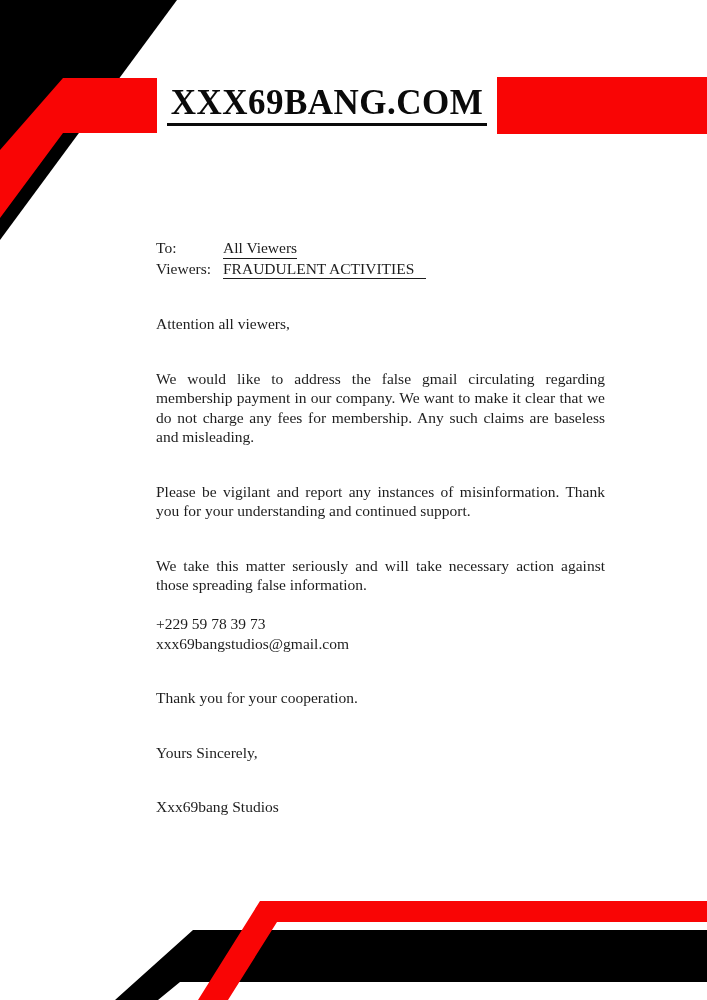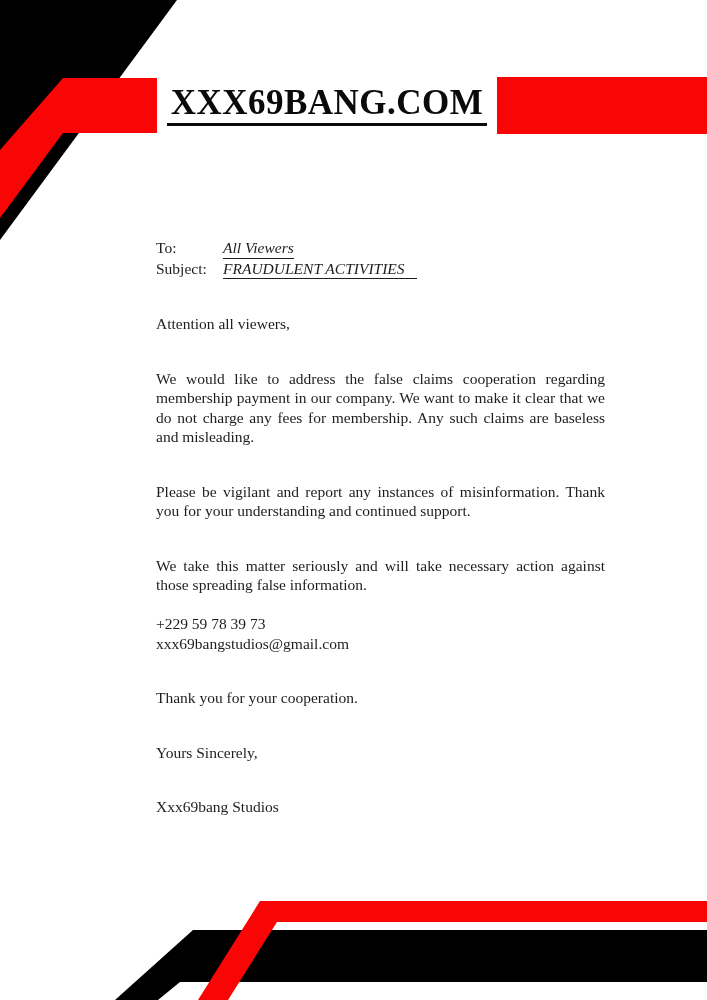"All Viewers" .meta-value { font-style: italic -> none }
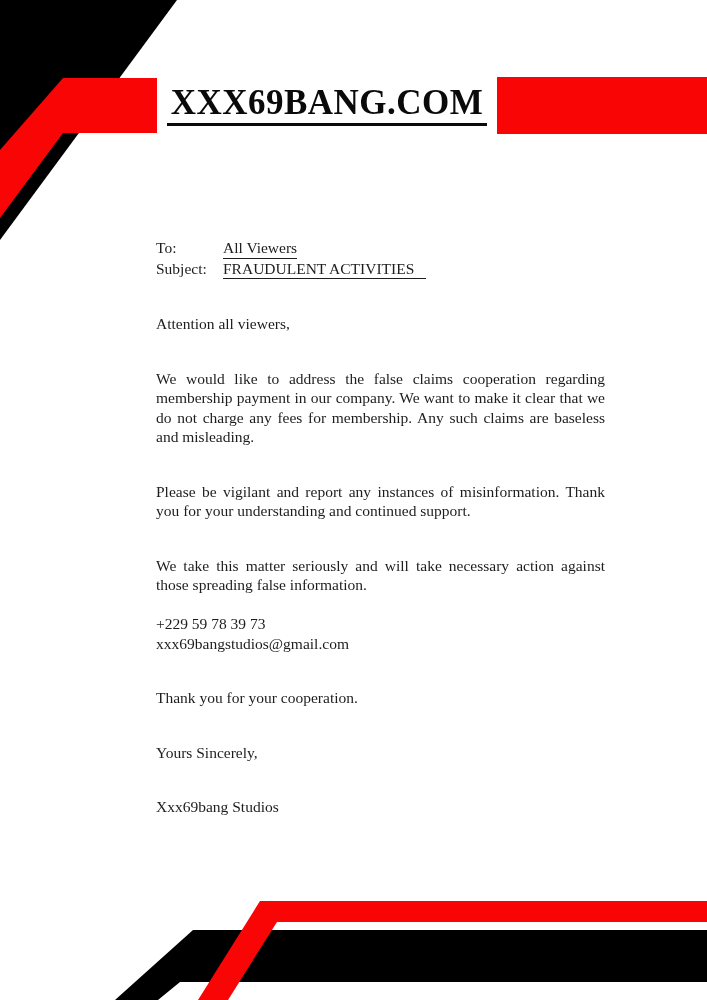"Subject:" span.meta-label { text: Subject -> Viewers }
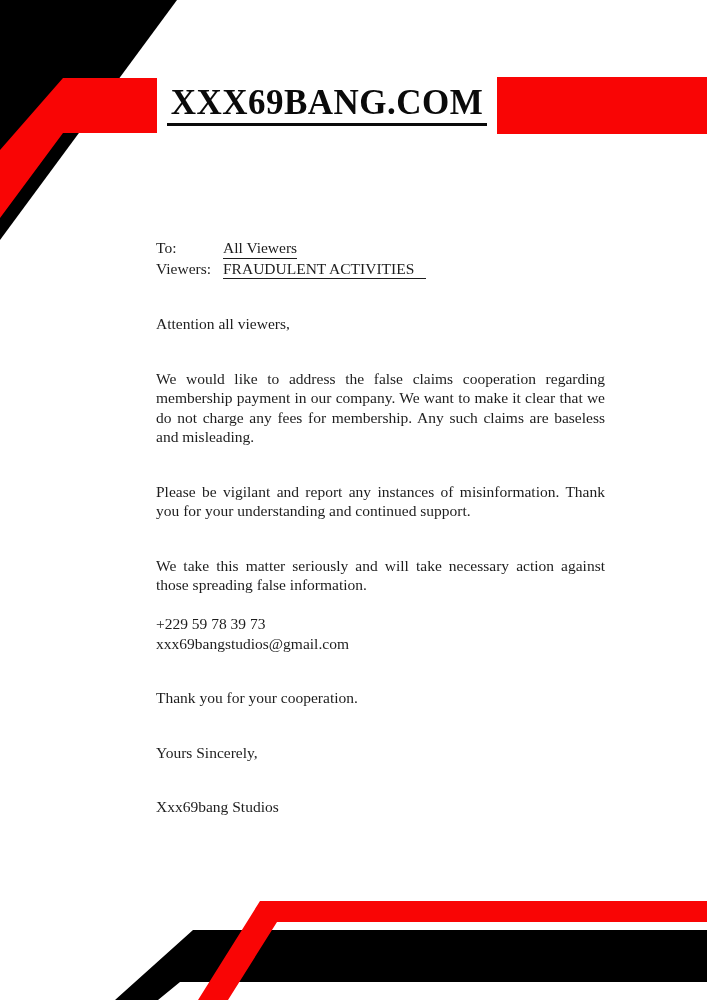"We would like to address" p.just { text: claims cooperation -> gmail circulating }
